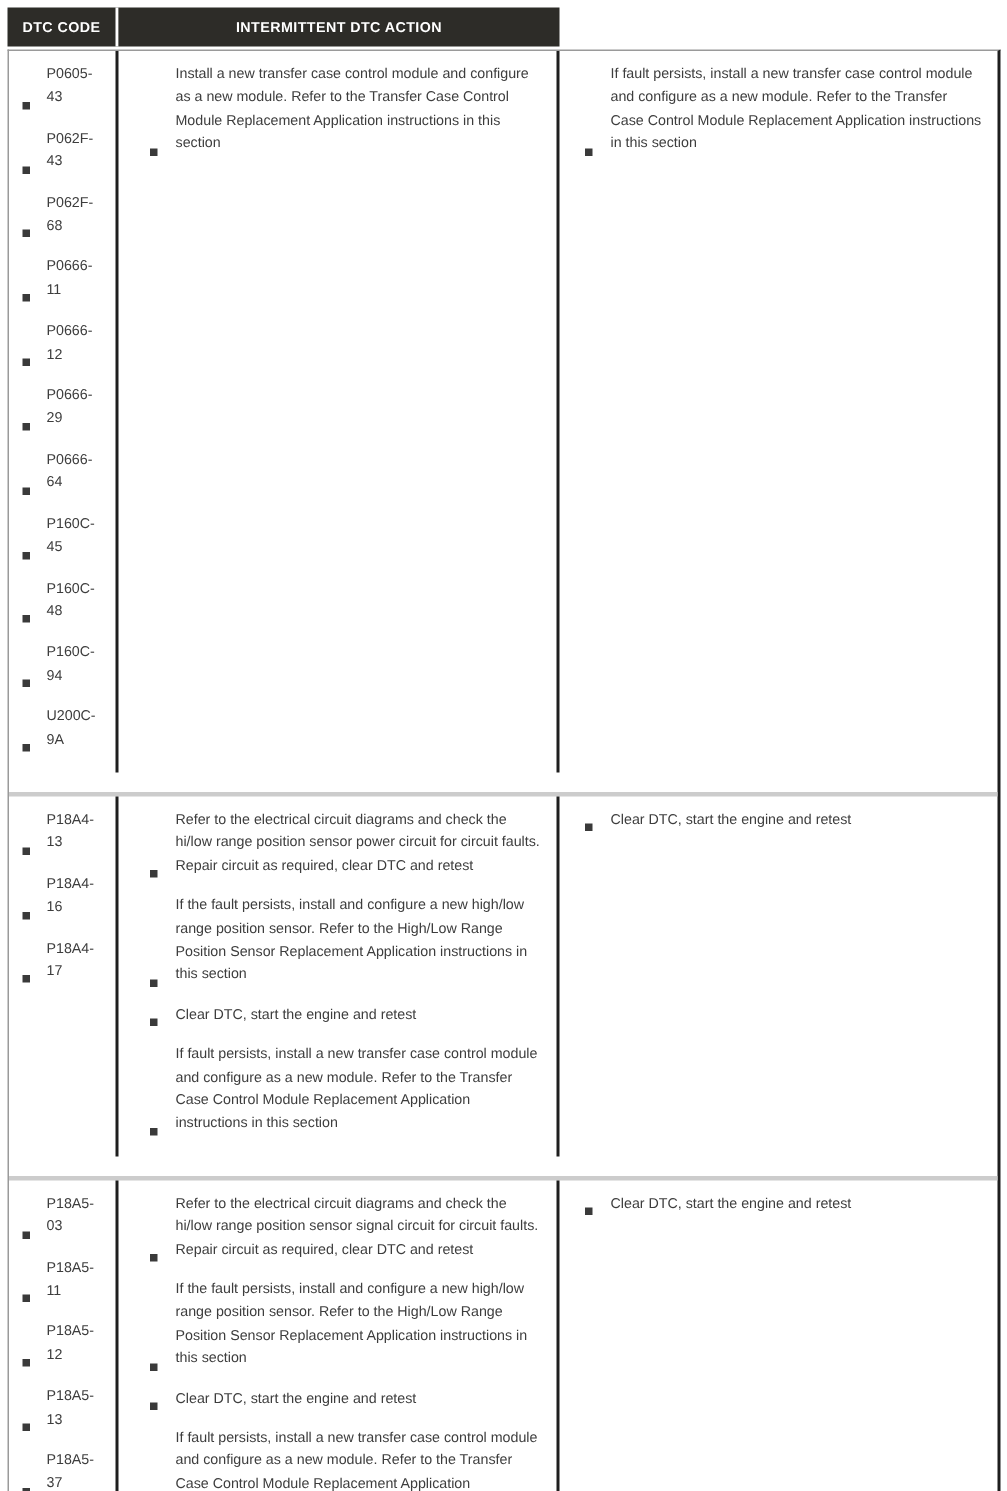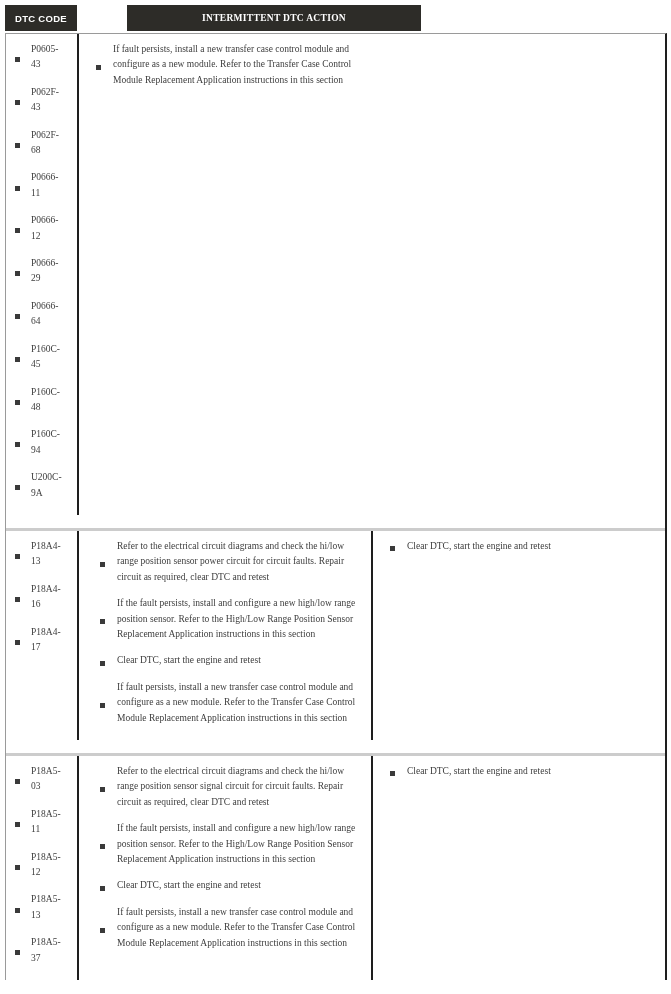"DTC CODE" .thead { gap: 48px -> none }
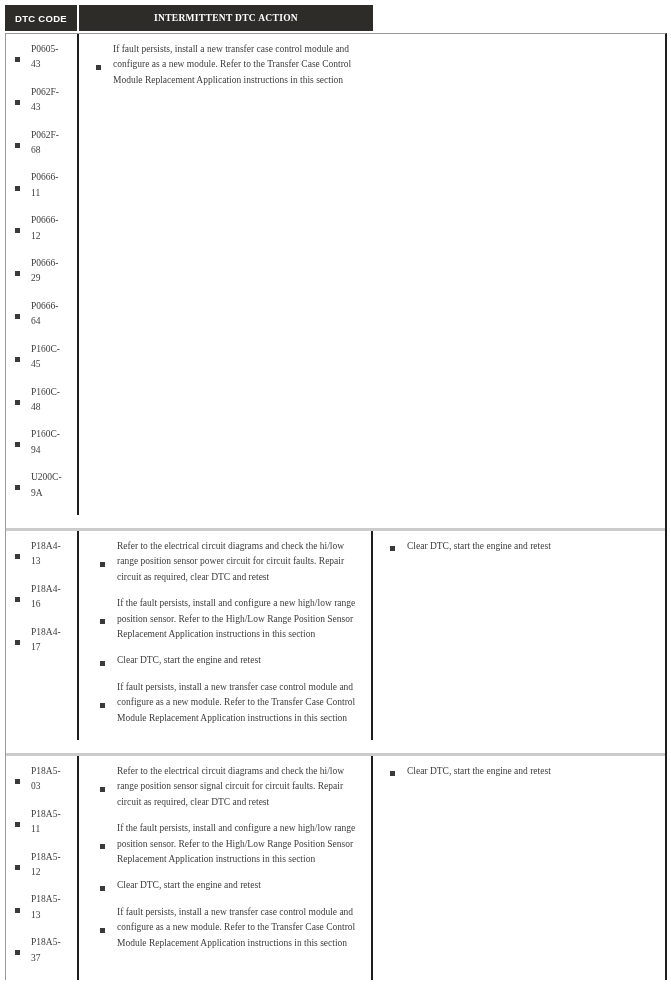"INTERMITTENT DTC ACTION" .th:last-child { font-family: Liberation Serif, serif -> none }
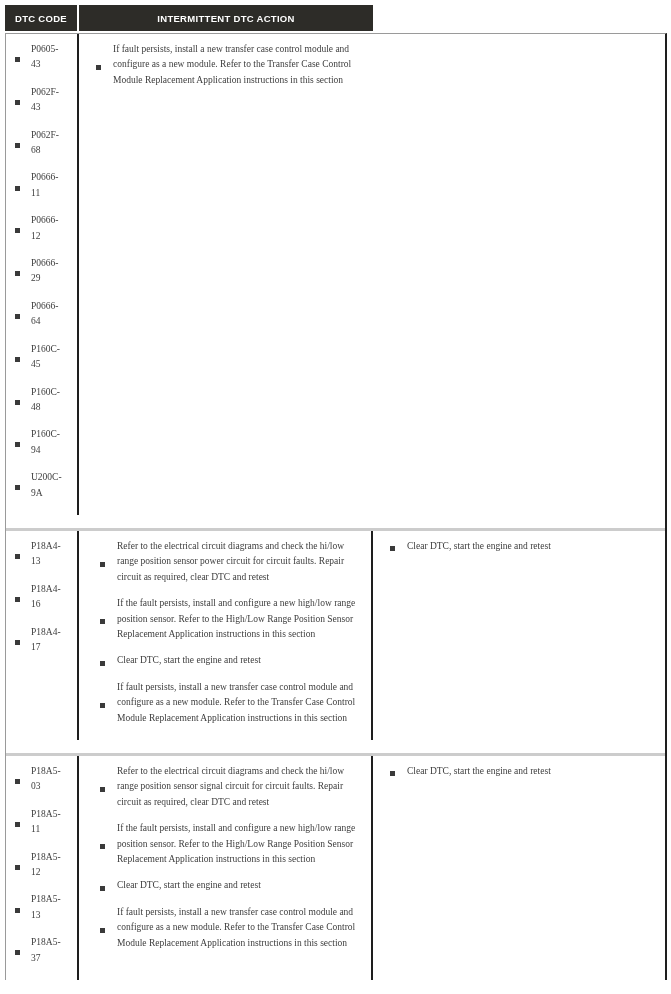"P0605-" .bullet-item { align-items: center -> flex-end; font-family: Liberation Serif, serif -> none }
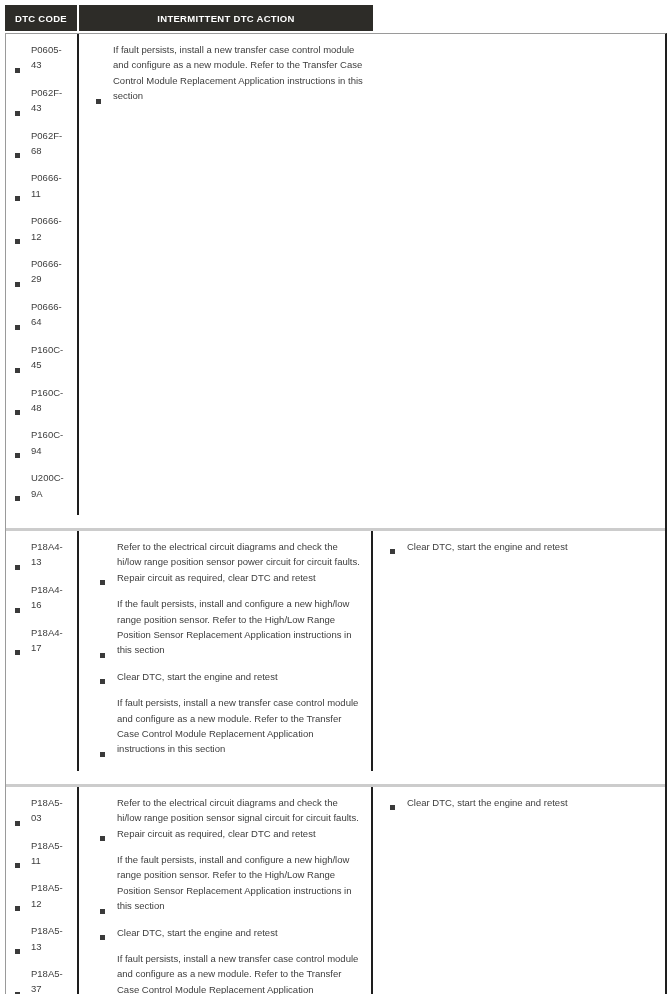"Install a new transfer case" div.td { html: none -> <div> <div> <span></span> <span>Install a new transfer case control module and configure as a new module. Refer to the Transfer Case Control Module Replacement Application instructions in this section</span> </div> </div> }
